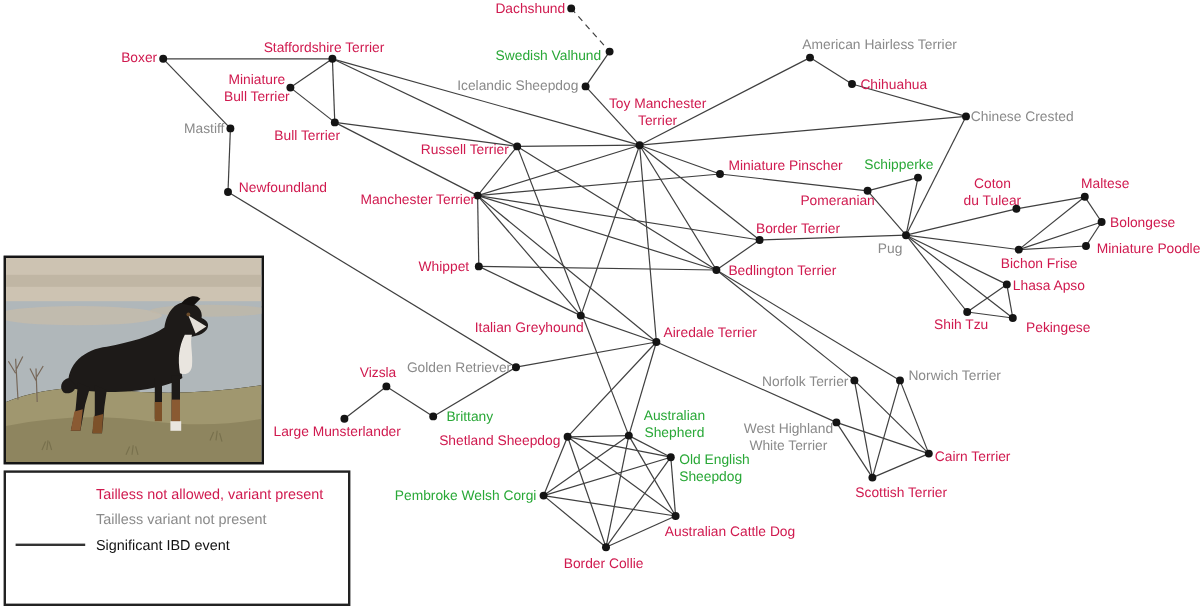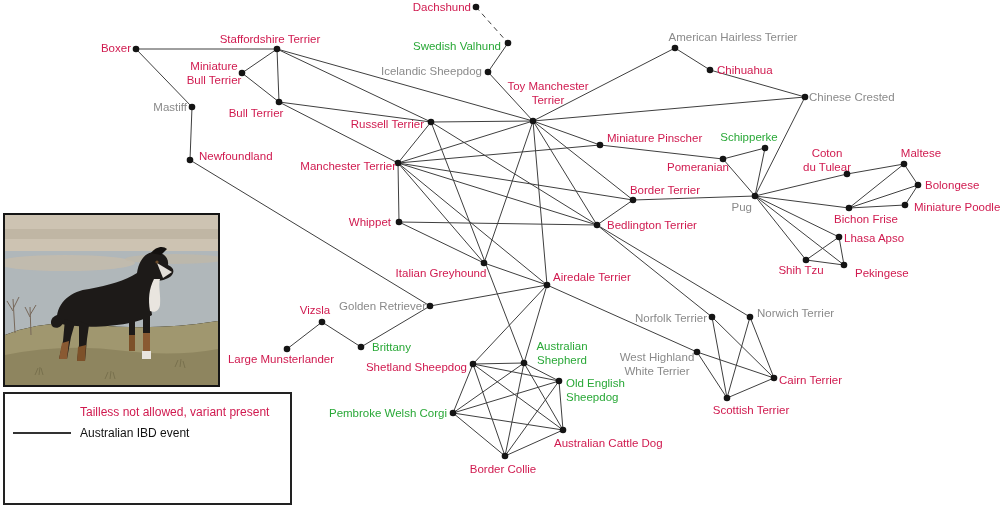"Tailless variant not present" div.legend-row { html: none -> <div> <span></span> <span>Tailless variant not present</span> </div> }
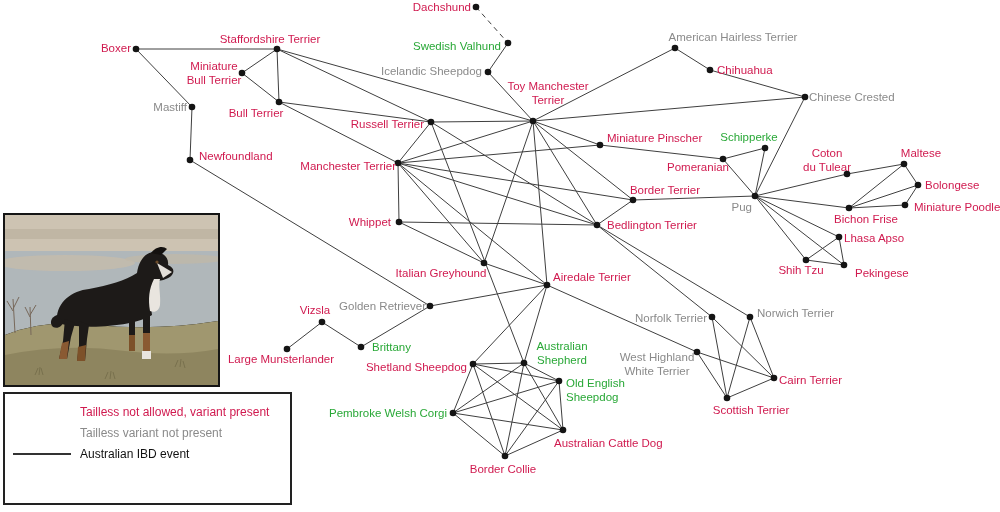"Australian IBD event" span.legend-label { text: Australian -> Significant }
